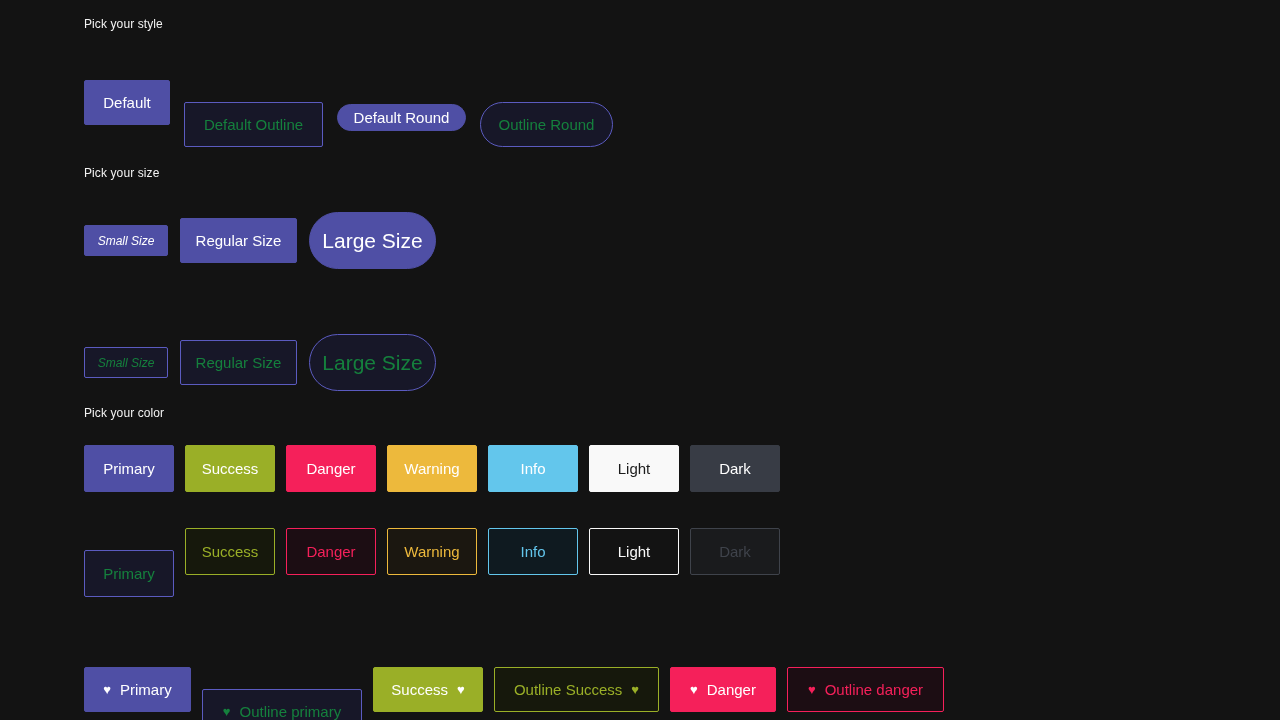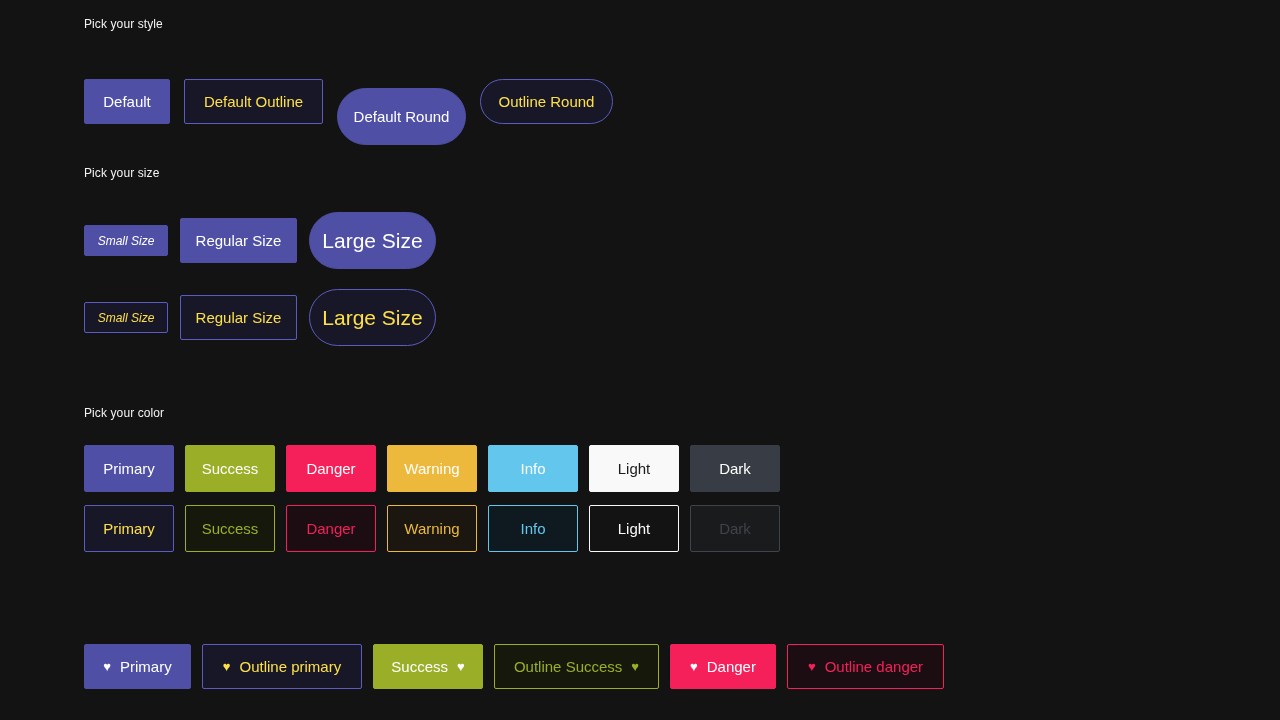"Default Outline" .btn.outline.primary { color: #fde047 -> #15803d; margin-top: none -> 45px }
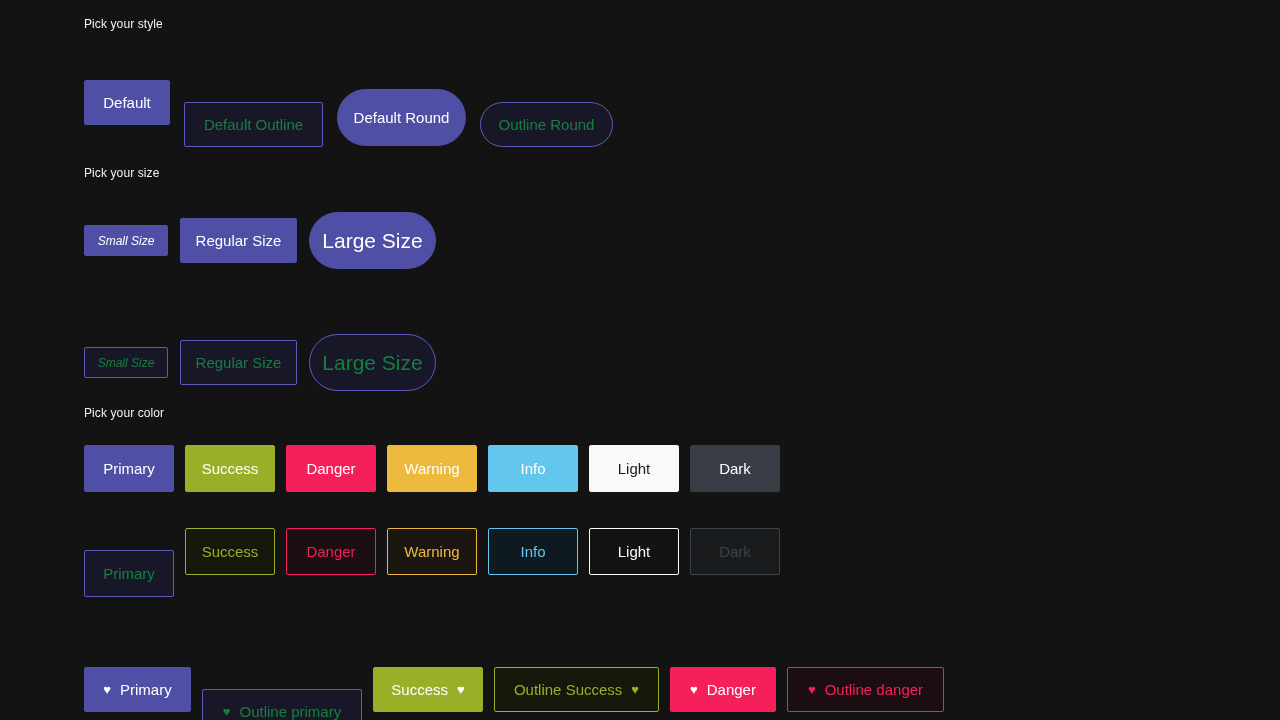"Default Round" #style-row .btn:nth-child(3) { height: 57px -> 27px }
